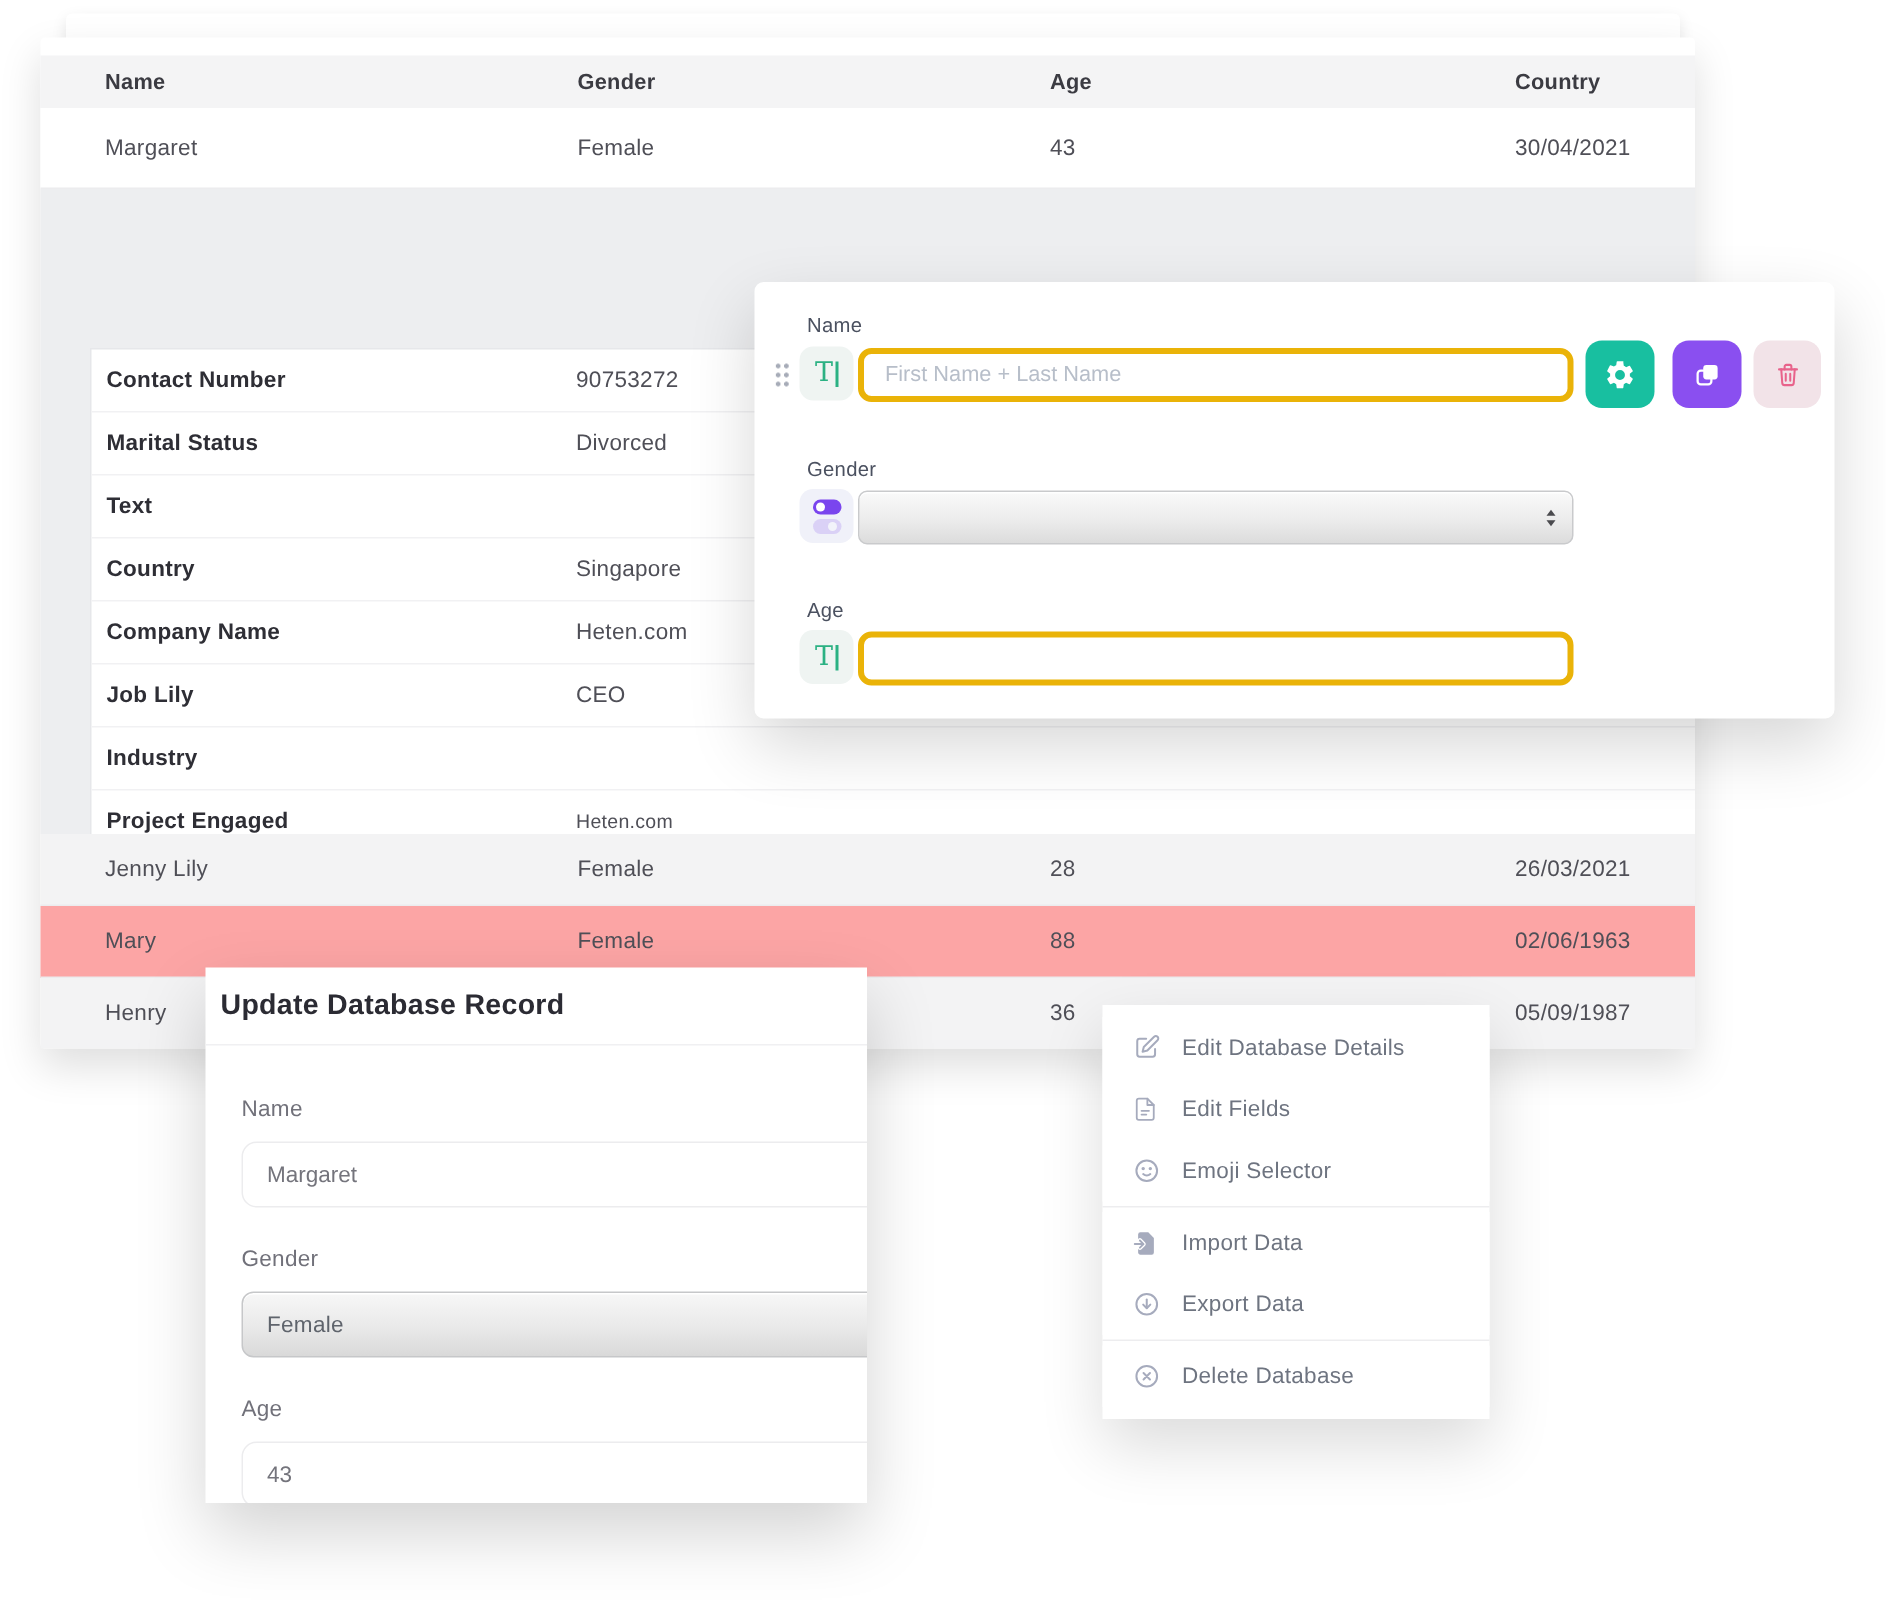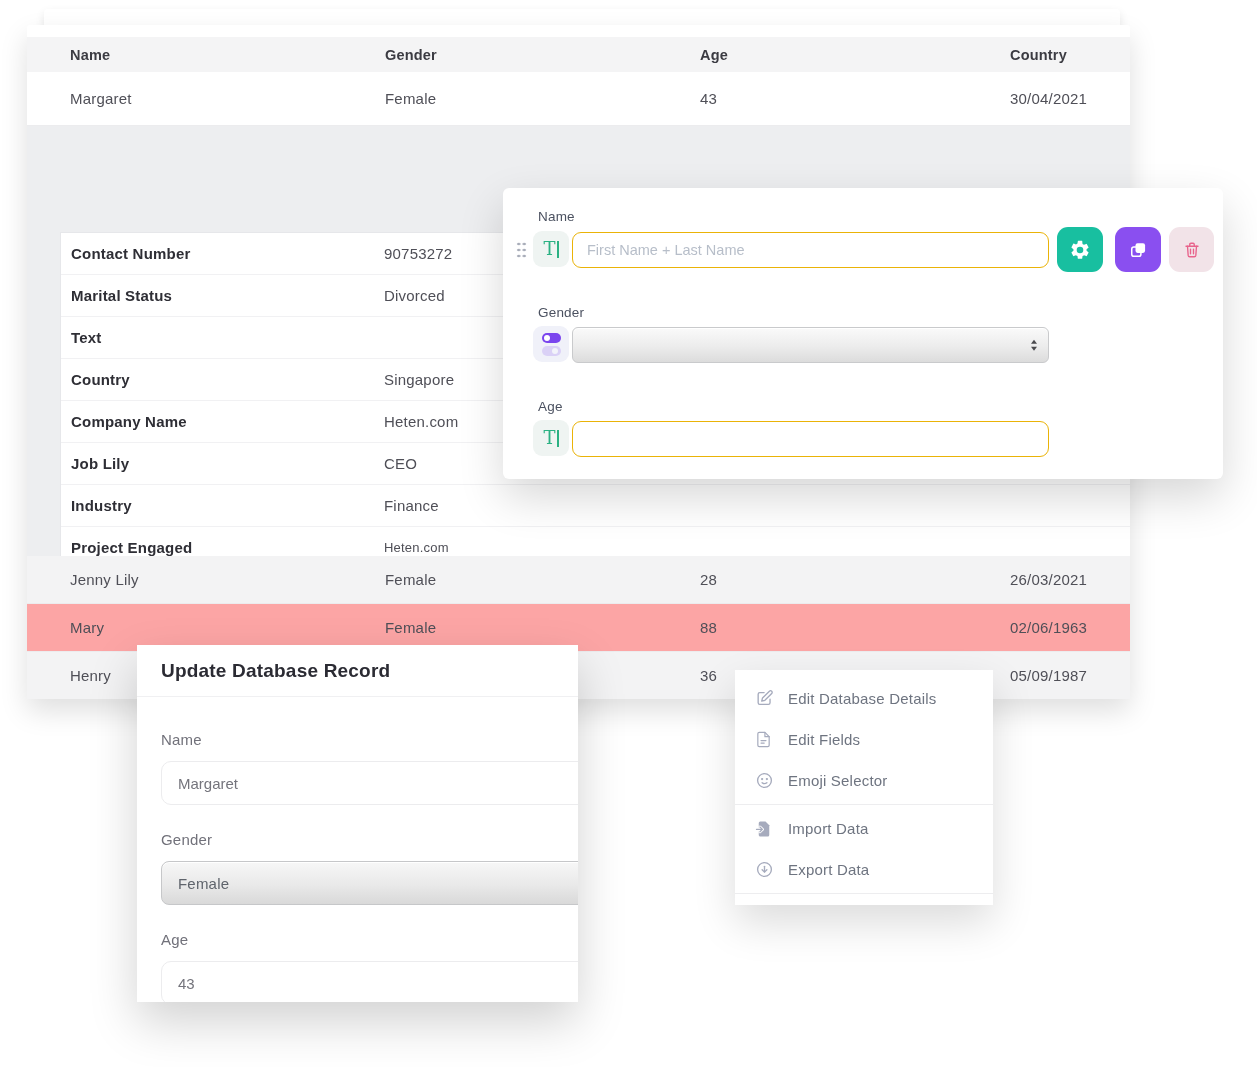"First Name + Last Name" .e-input { border: 1px solid #eab308 -> 4px solid #eab308 }
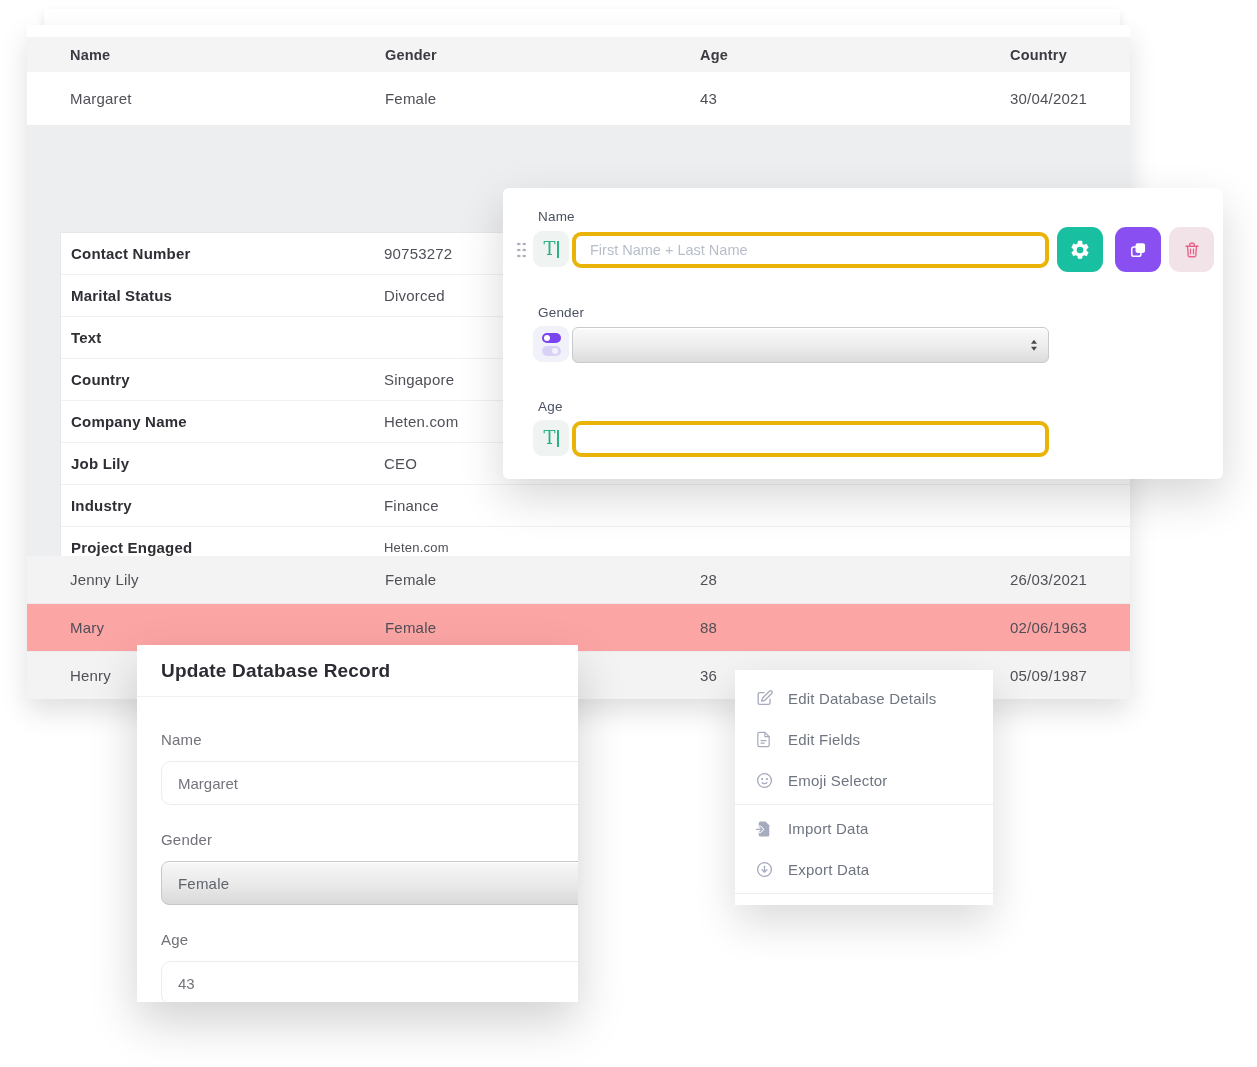"Finance" div.dvalue { html: <div>Finance</div> -> none }
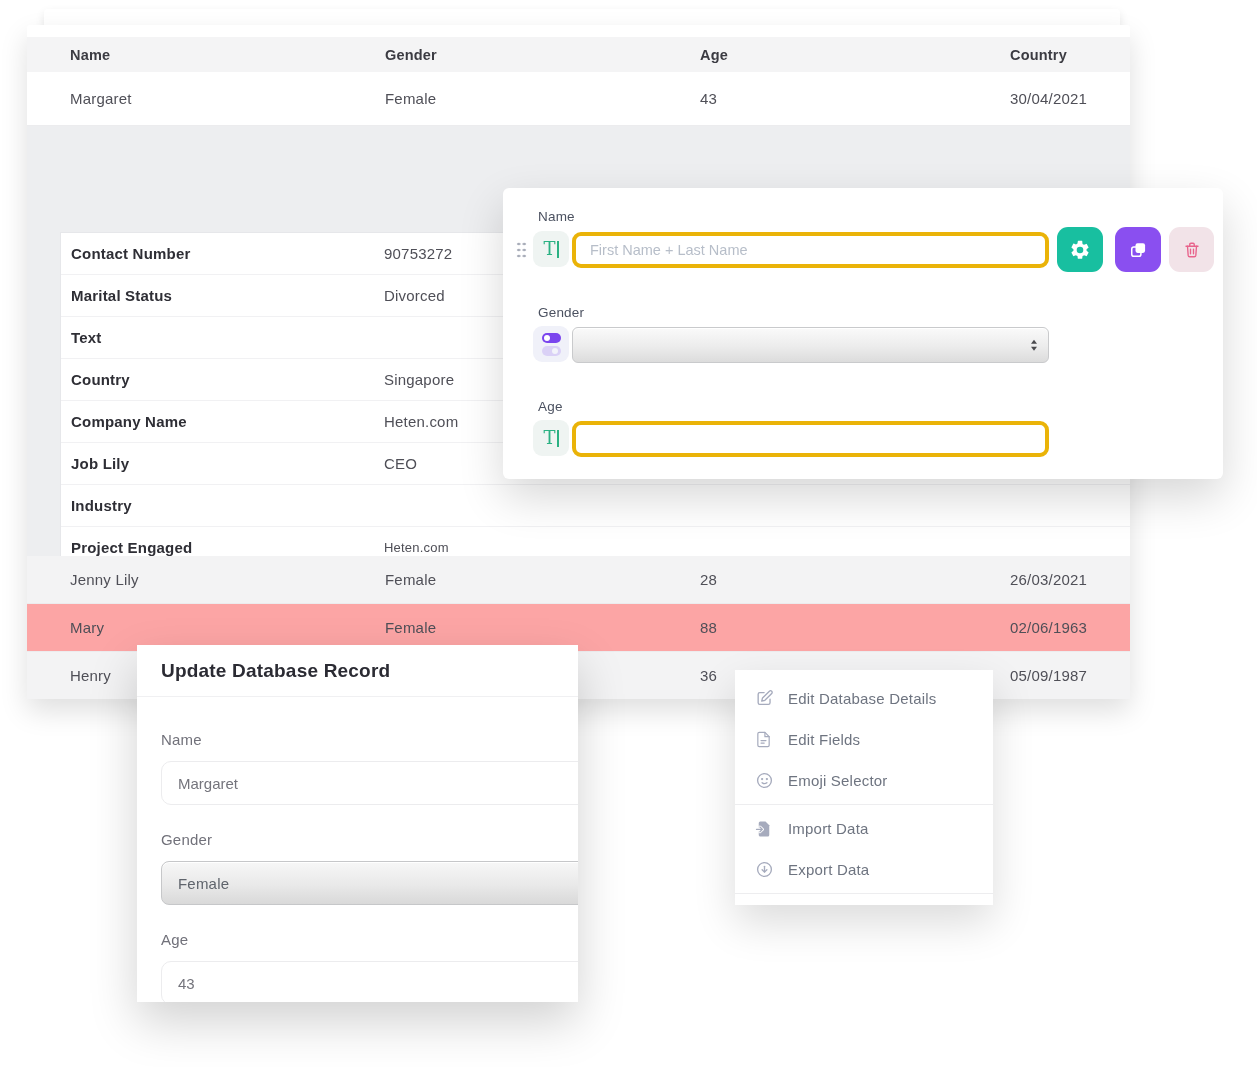"Update Database Record" .modal-header { padding: 0 24px -> 0 10px }
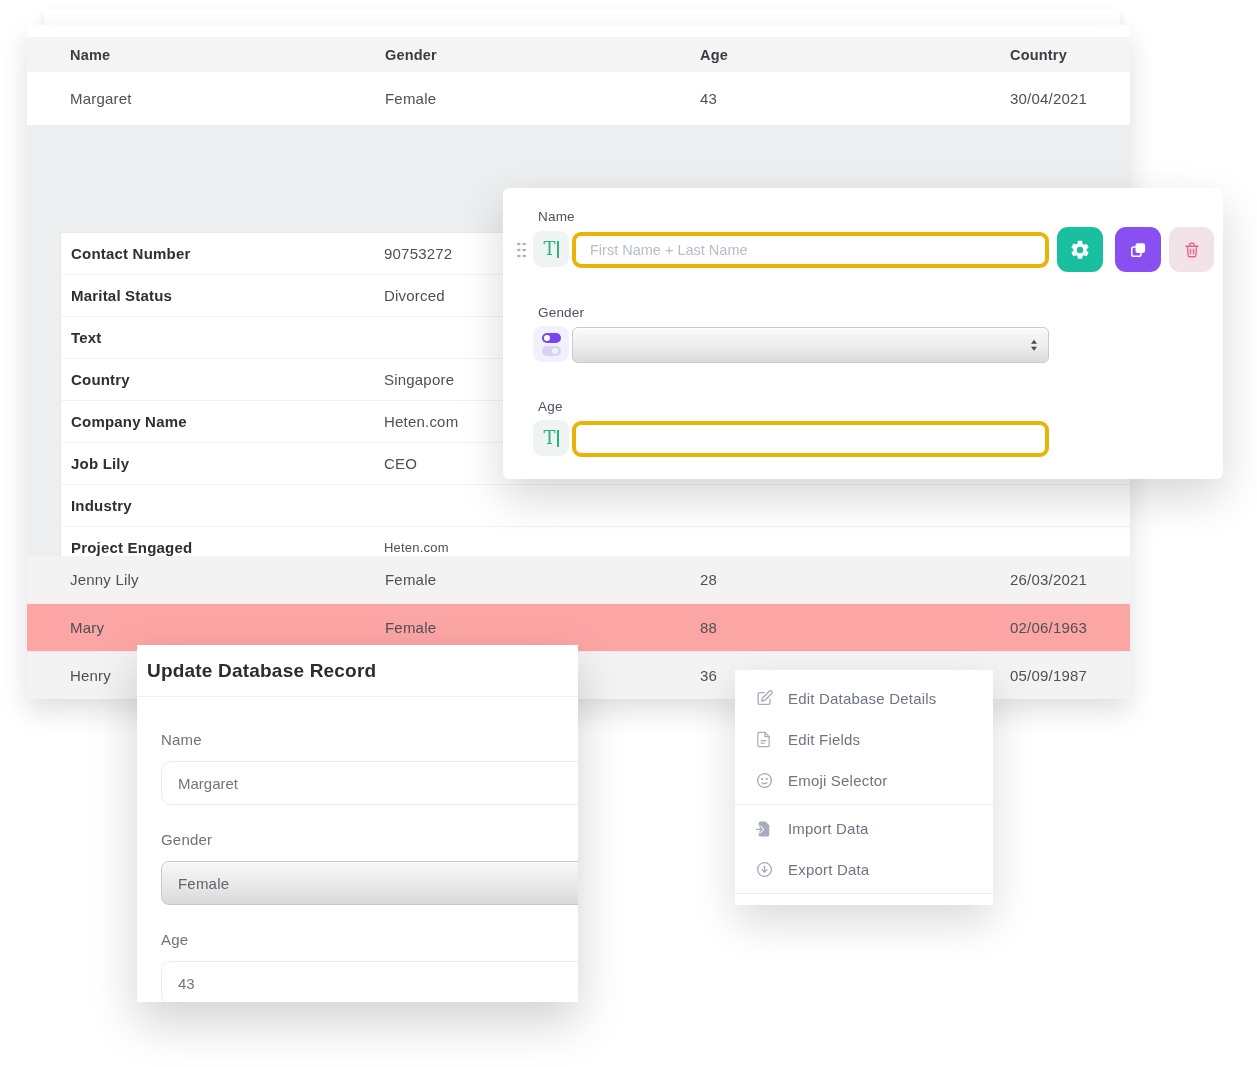"Delete Database" div.menu-item { html: none -> <div> <span> <svg> <circle></circle> <path></path> </svg> </span> <span>Delete Database</span> </div> }
